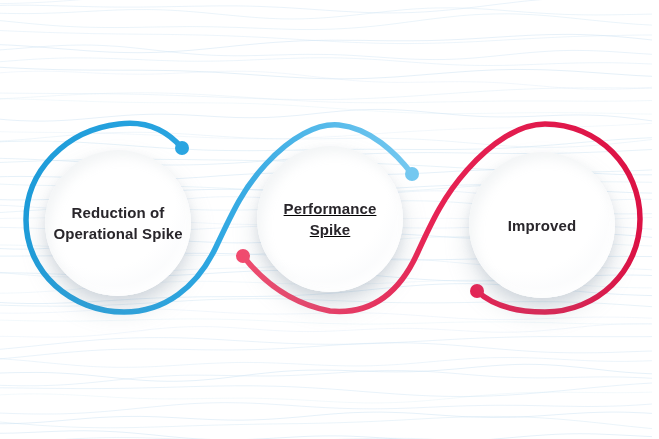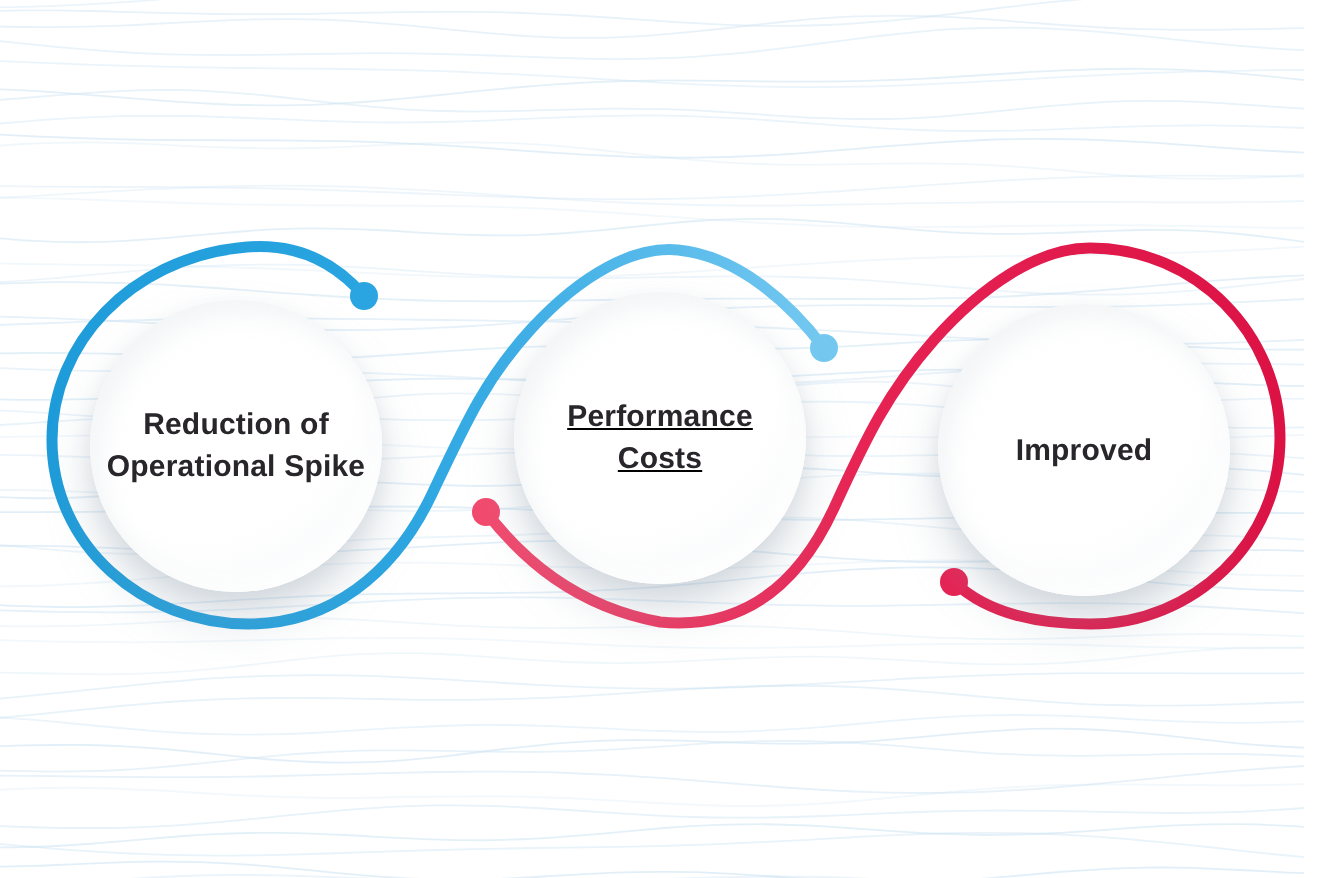"Costs" div { text: Costs -> Spike }
